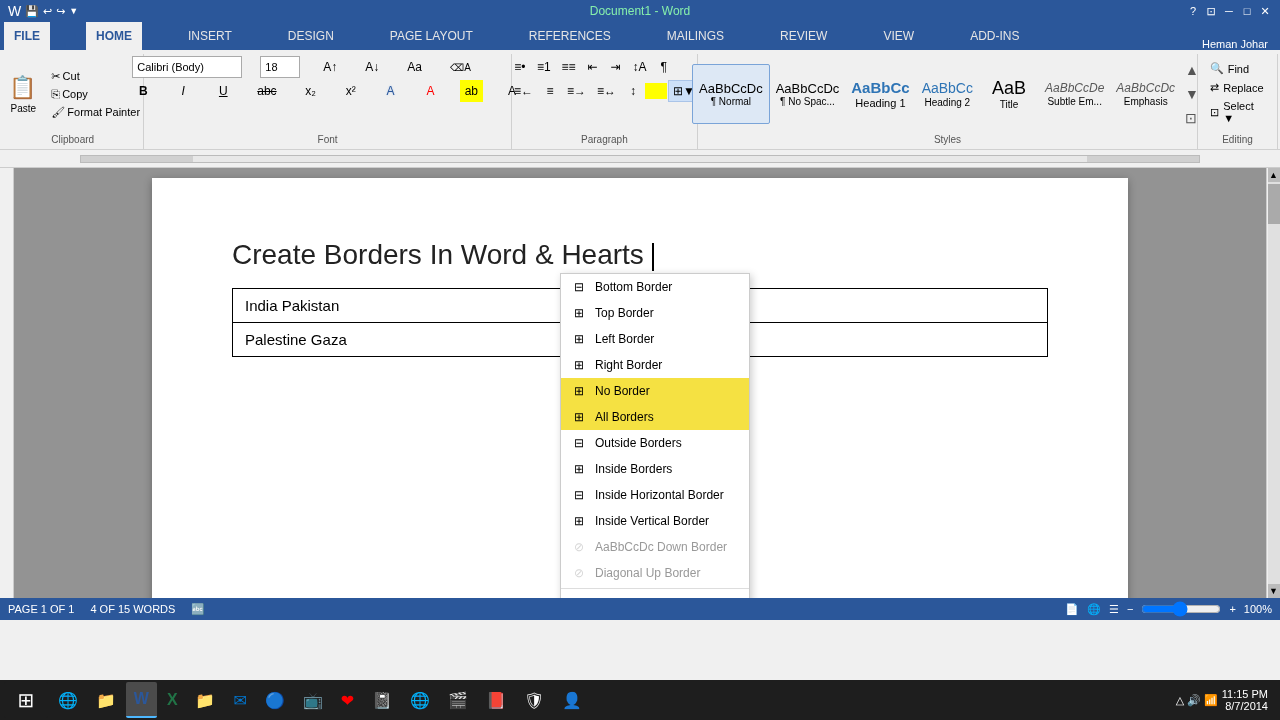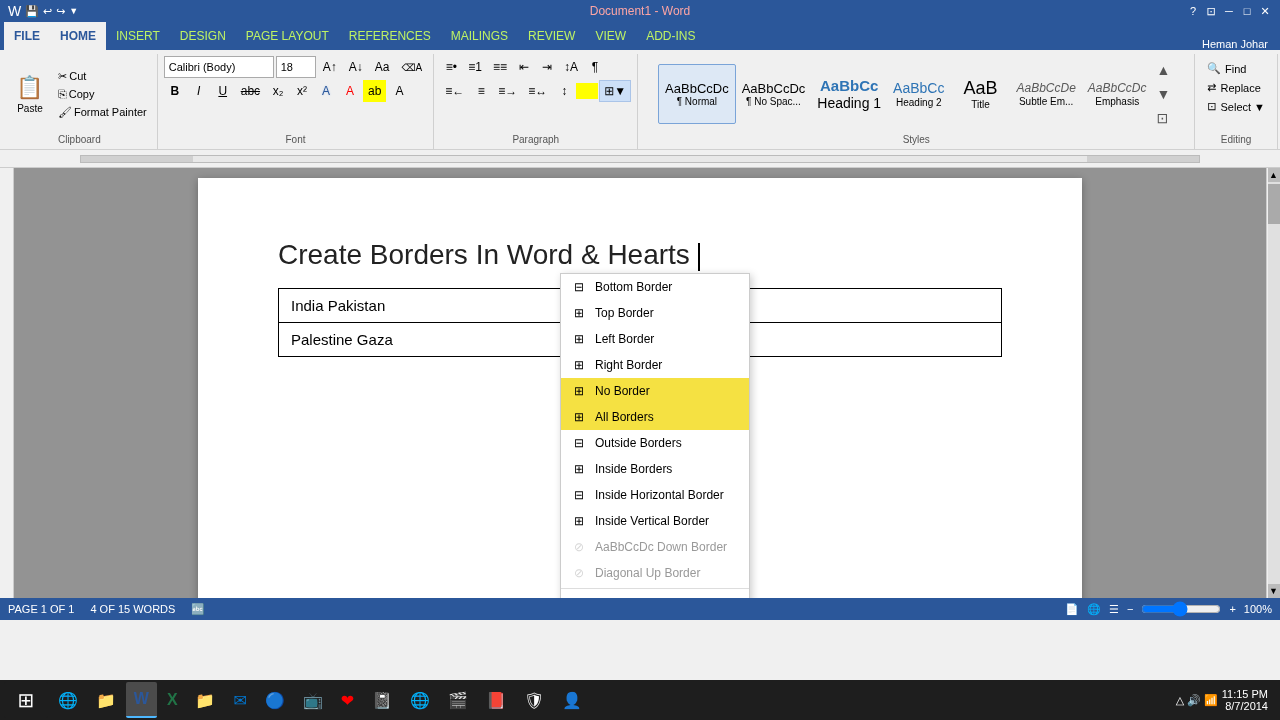"Document1 - Word" .title-bar-center { color: #fca5a5 -> #86efac }
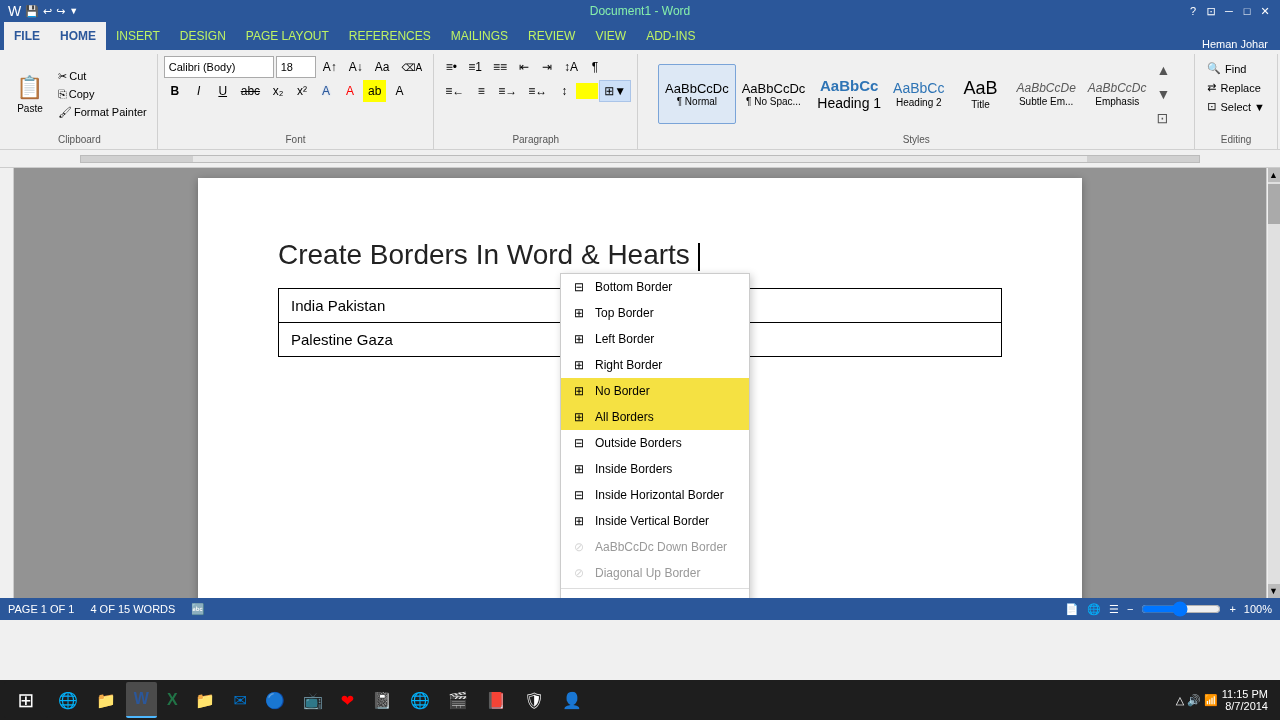"FILE" .ribbon-tabs { gap: none -> 36px }
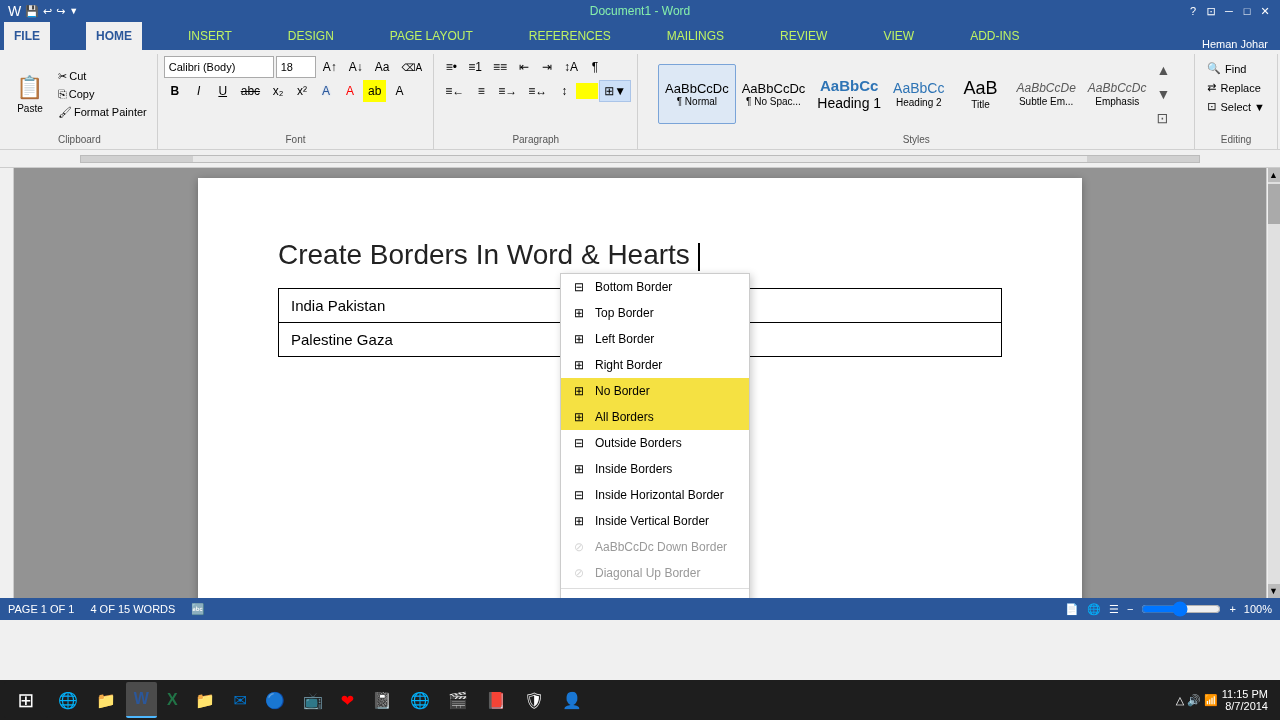"INSERT" .ribbon-tab { color: #bef264 -> #e5e5e5 }
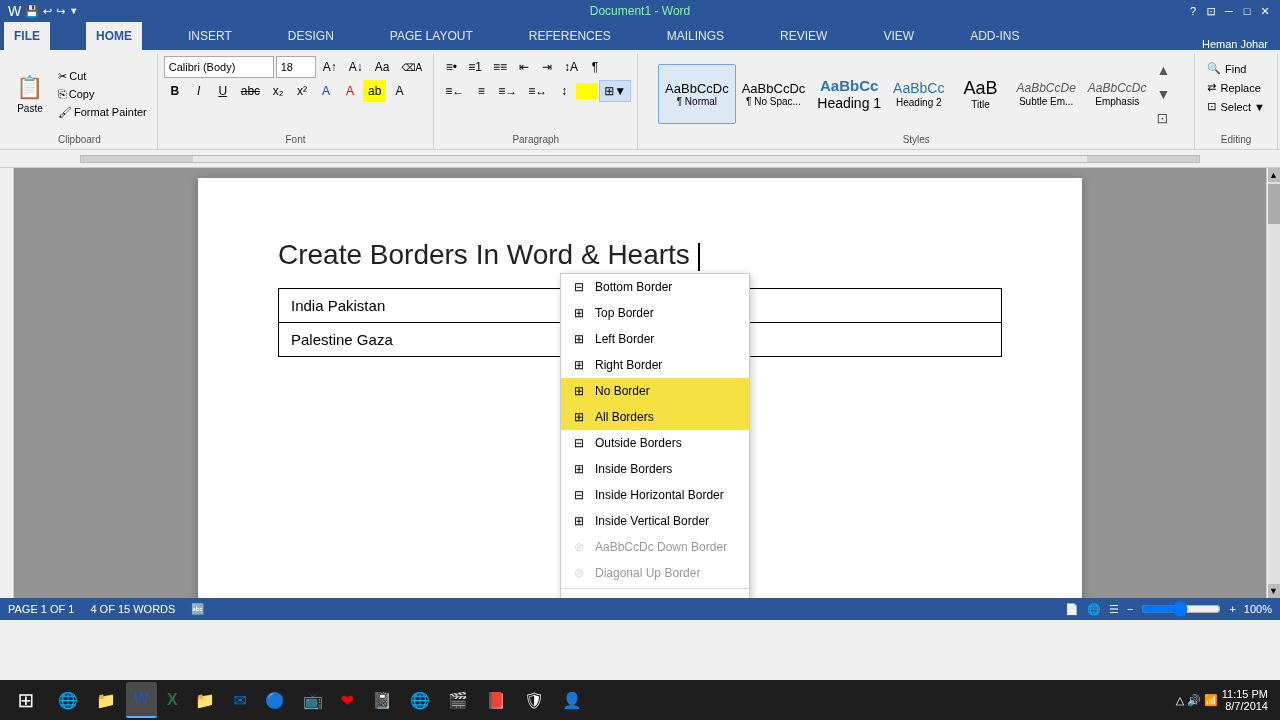"Calibri (Body)" .font-row1, .font-row2, .font-row3 { gap: 2px -> 18px }
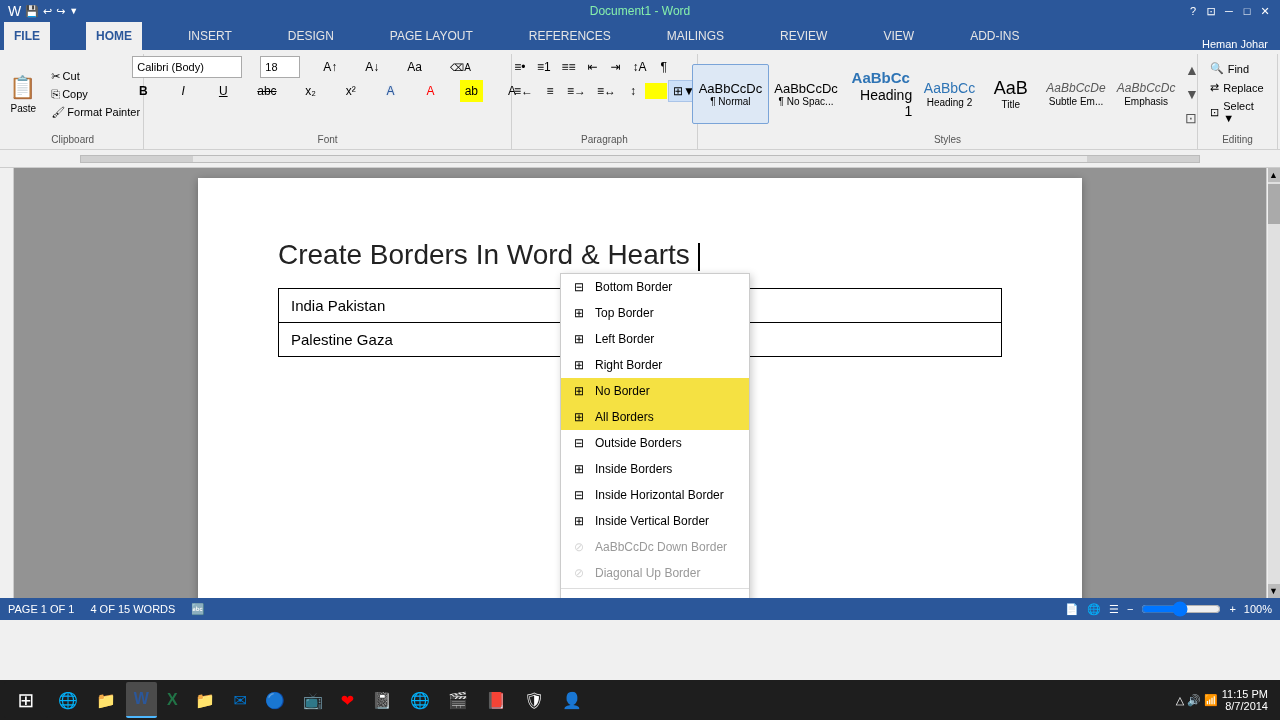"Heading 1" div { font-size: 14px -> 11px; text-align: right -> none }
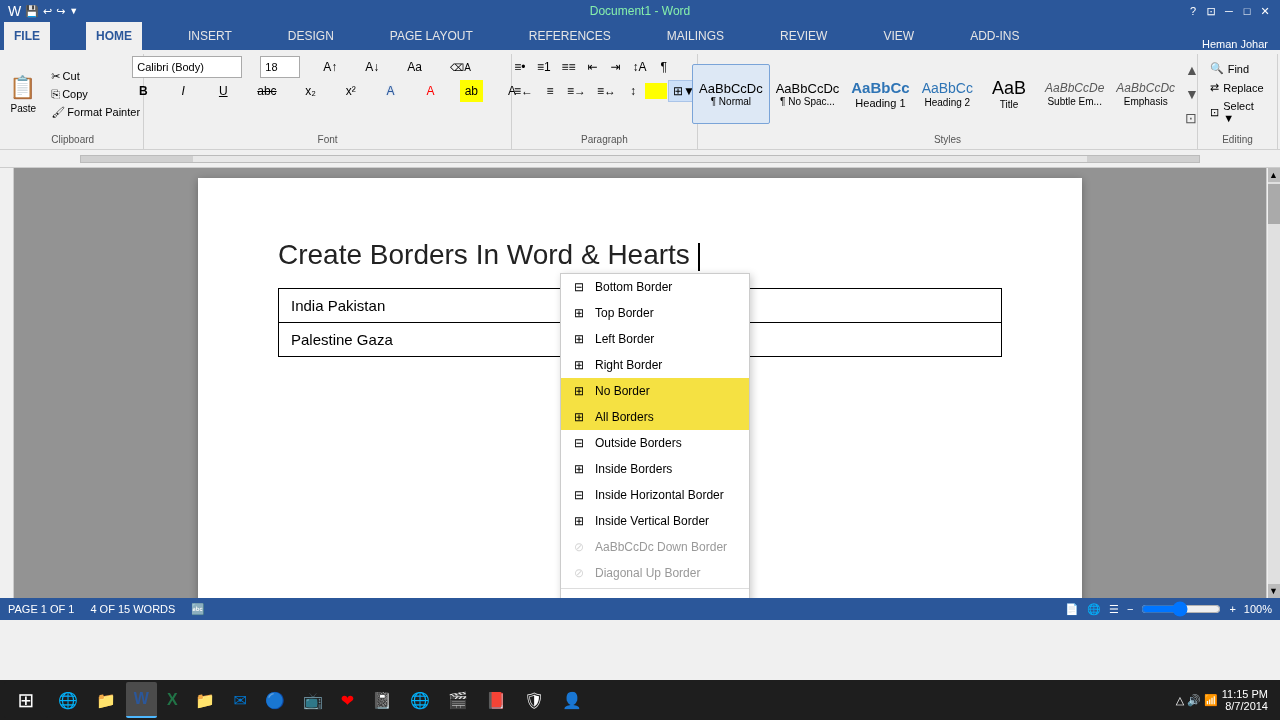"Create Borders In Word &" .doc-page { width: 884px -> 976px }
